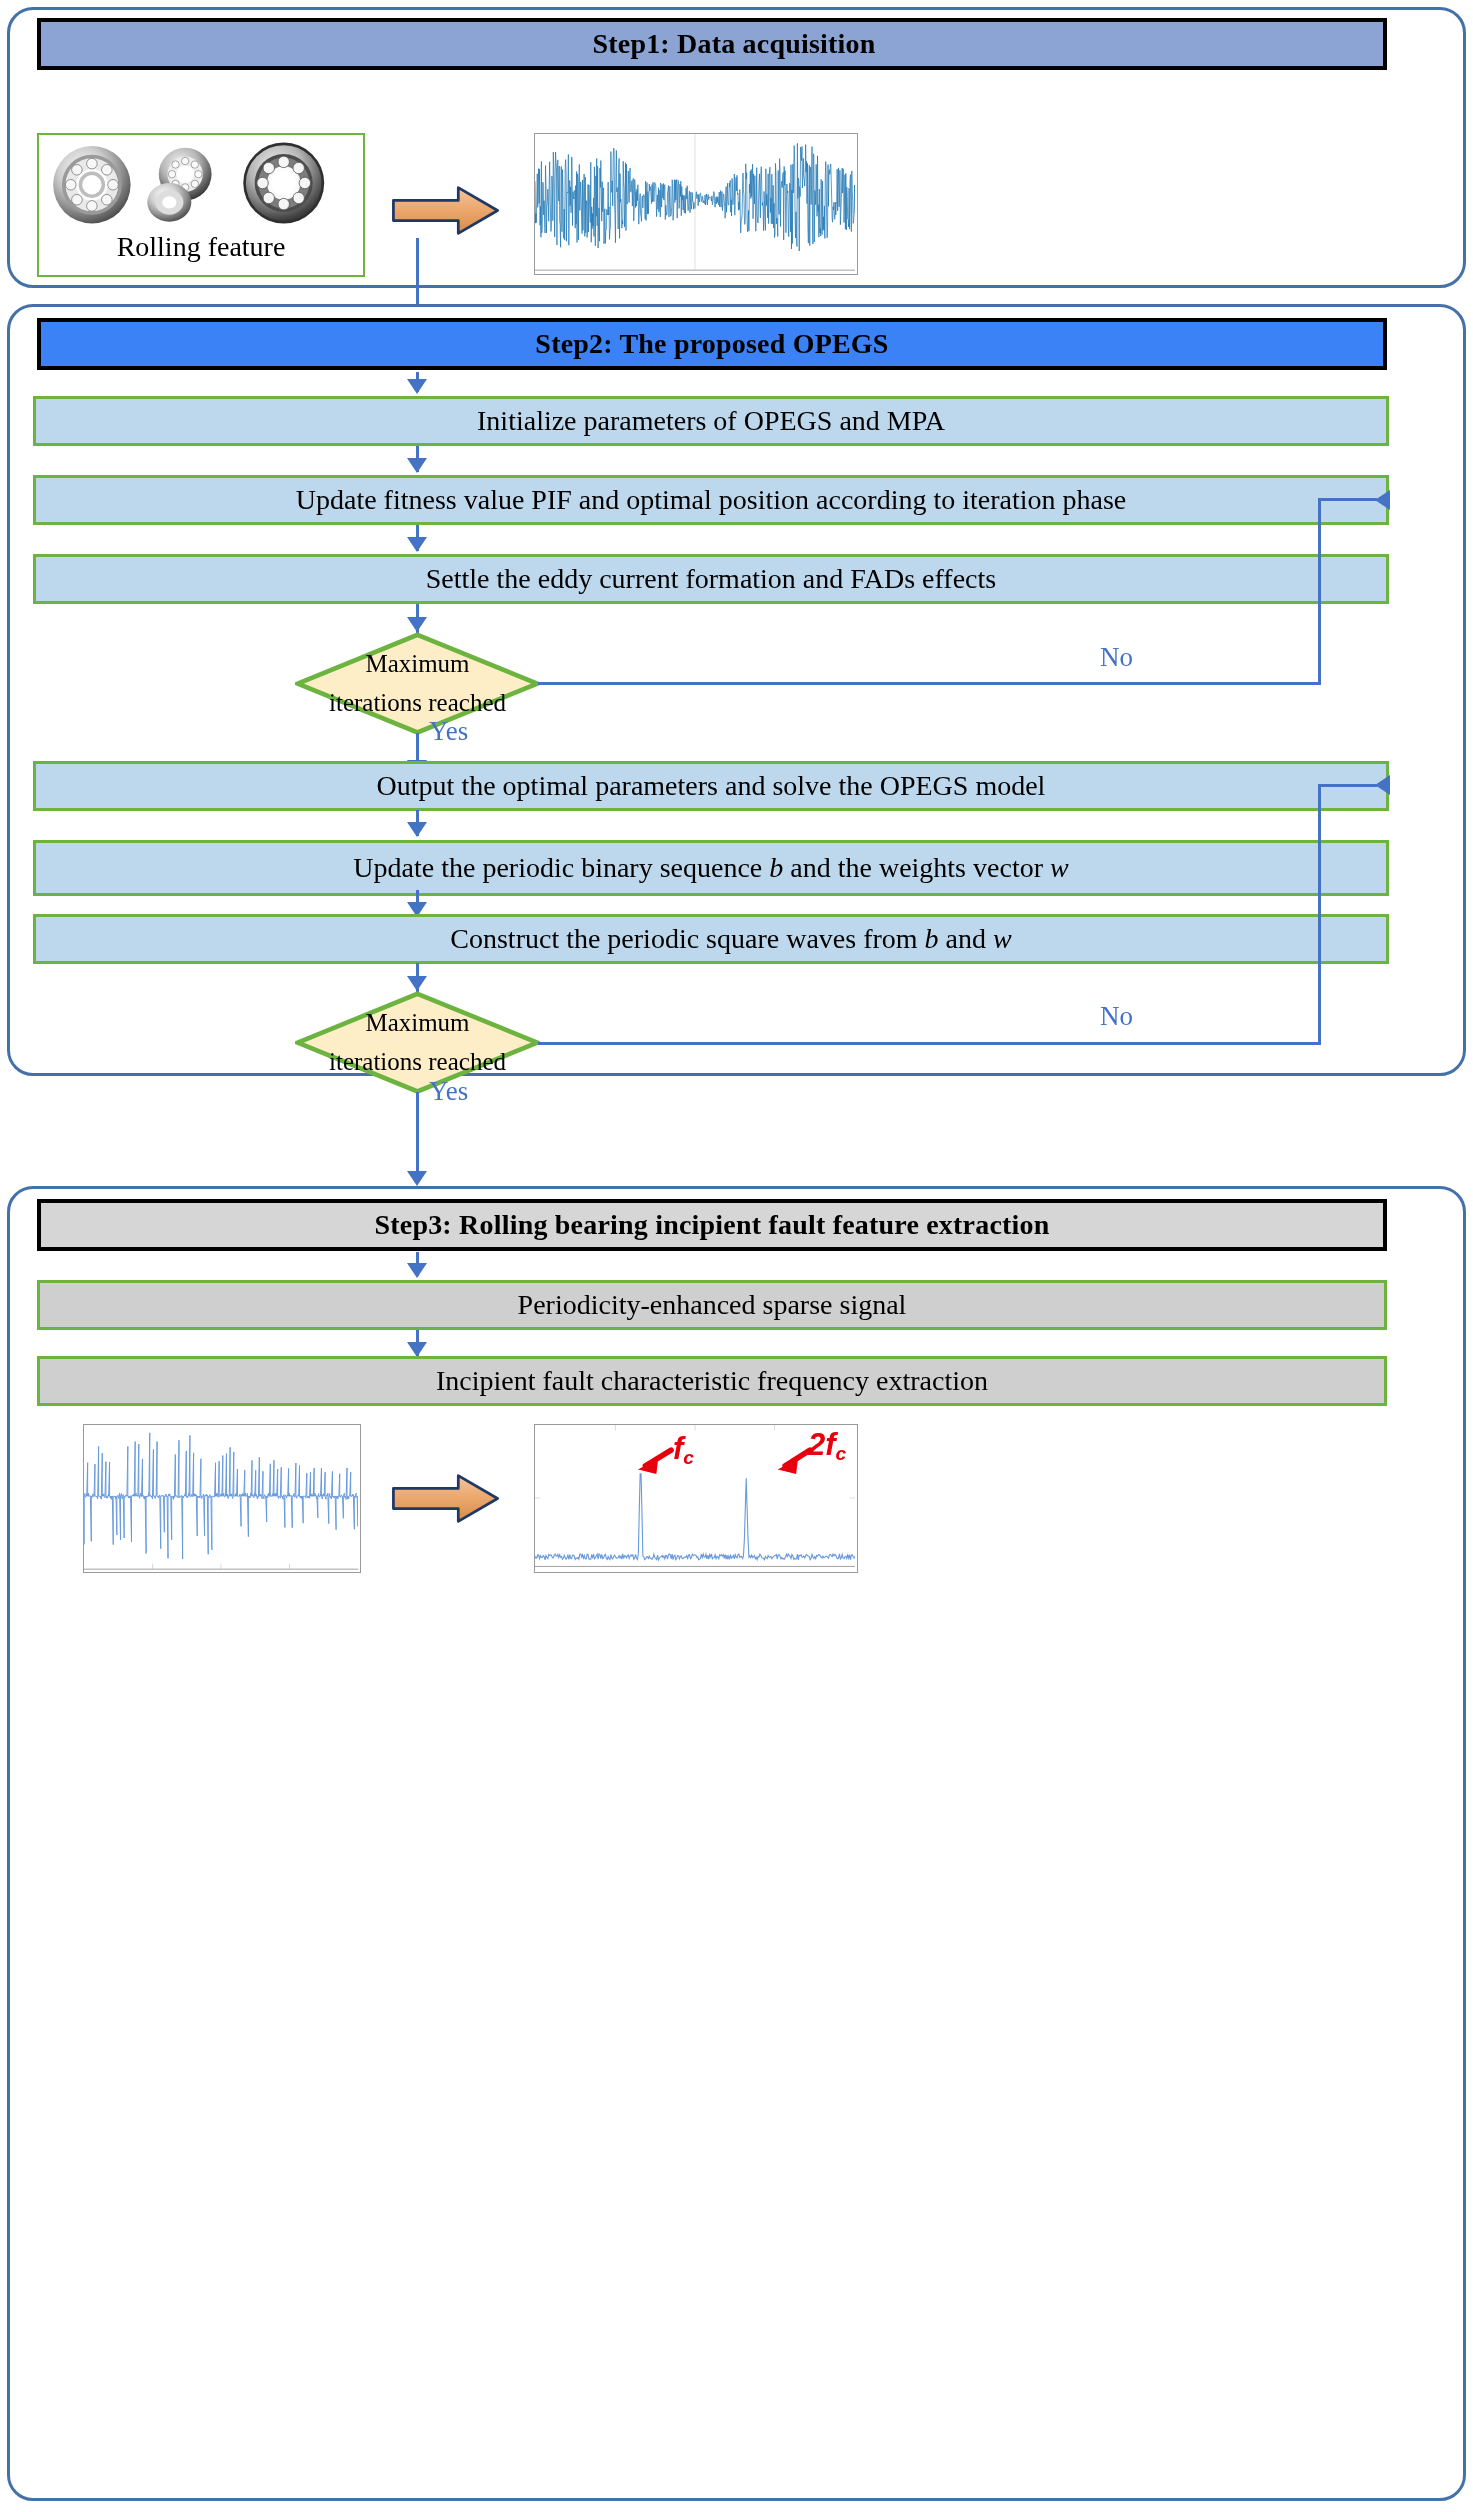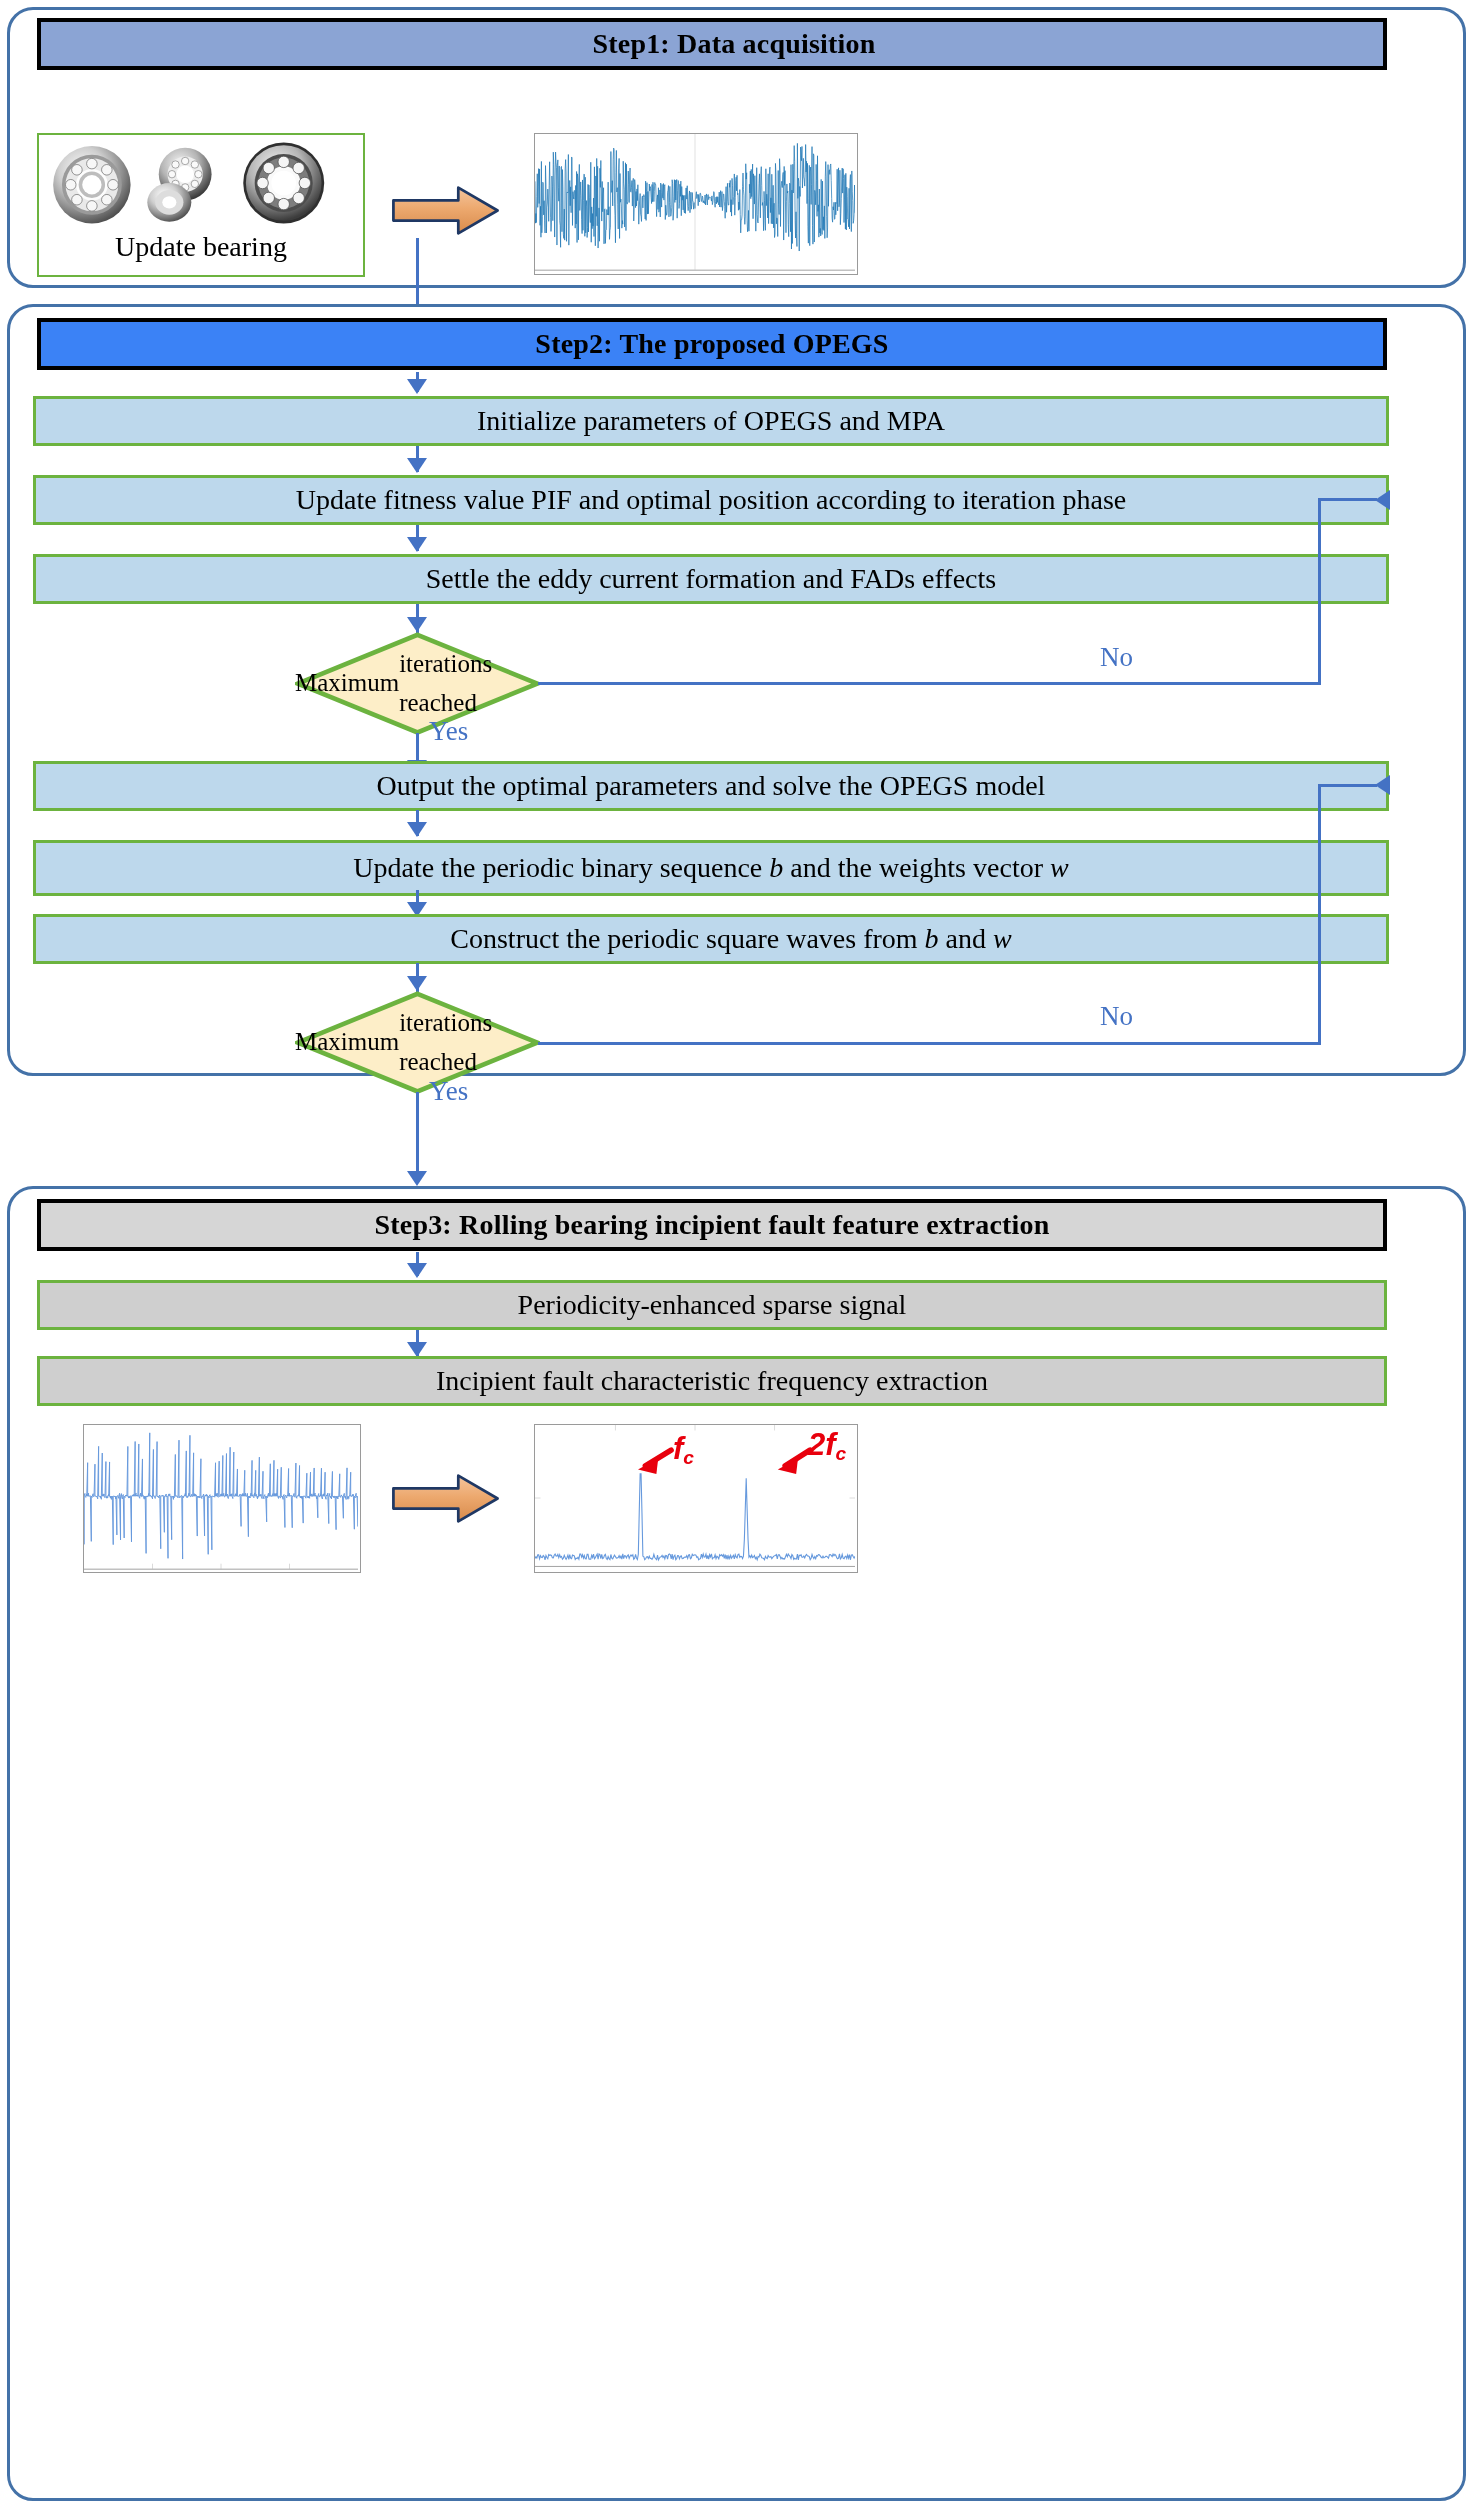"Update bearing" div.cap-lbl { text: Update bearing -> Rolling feature }
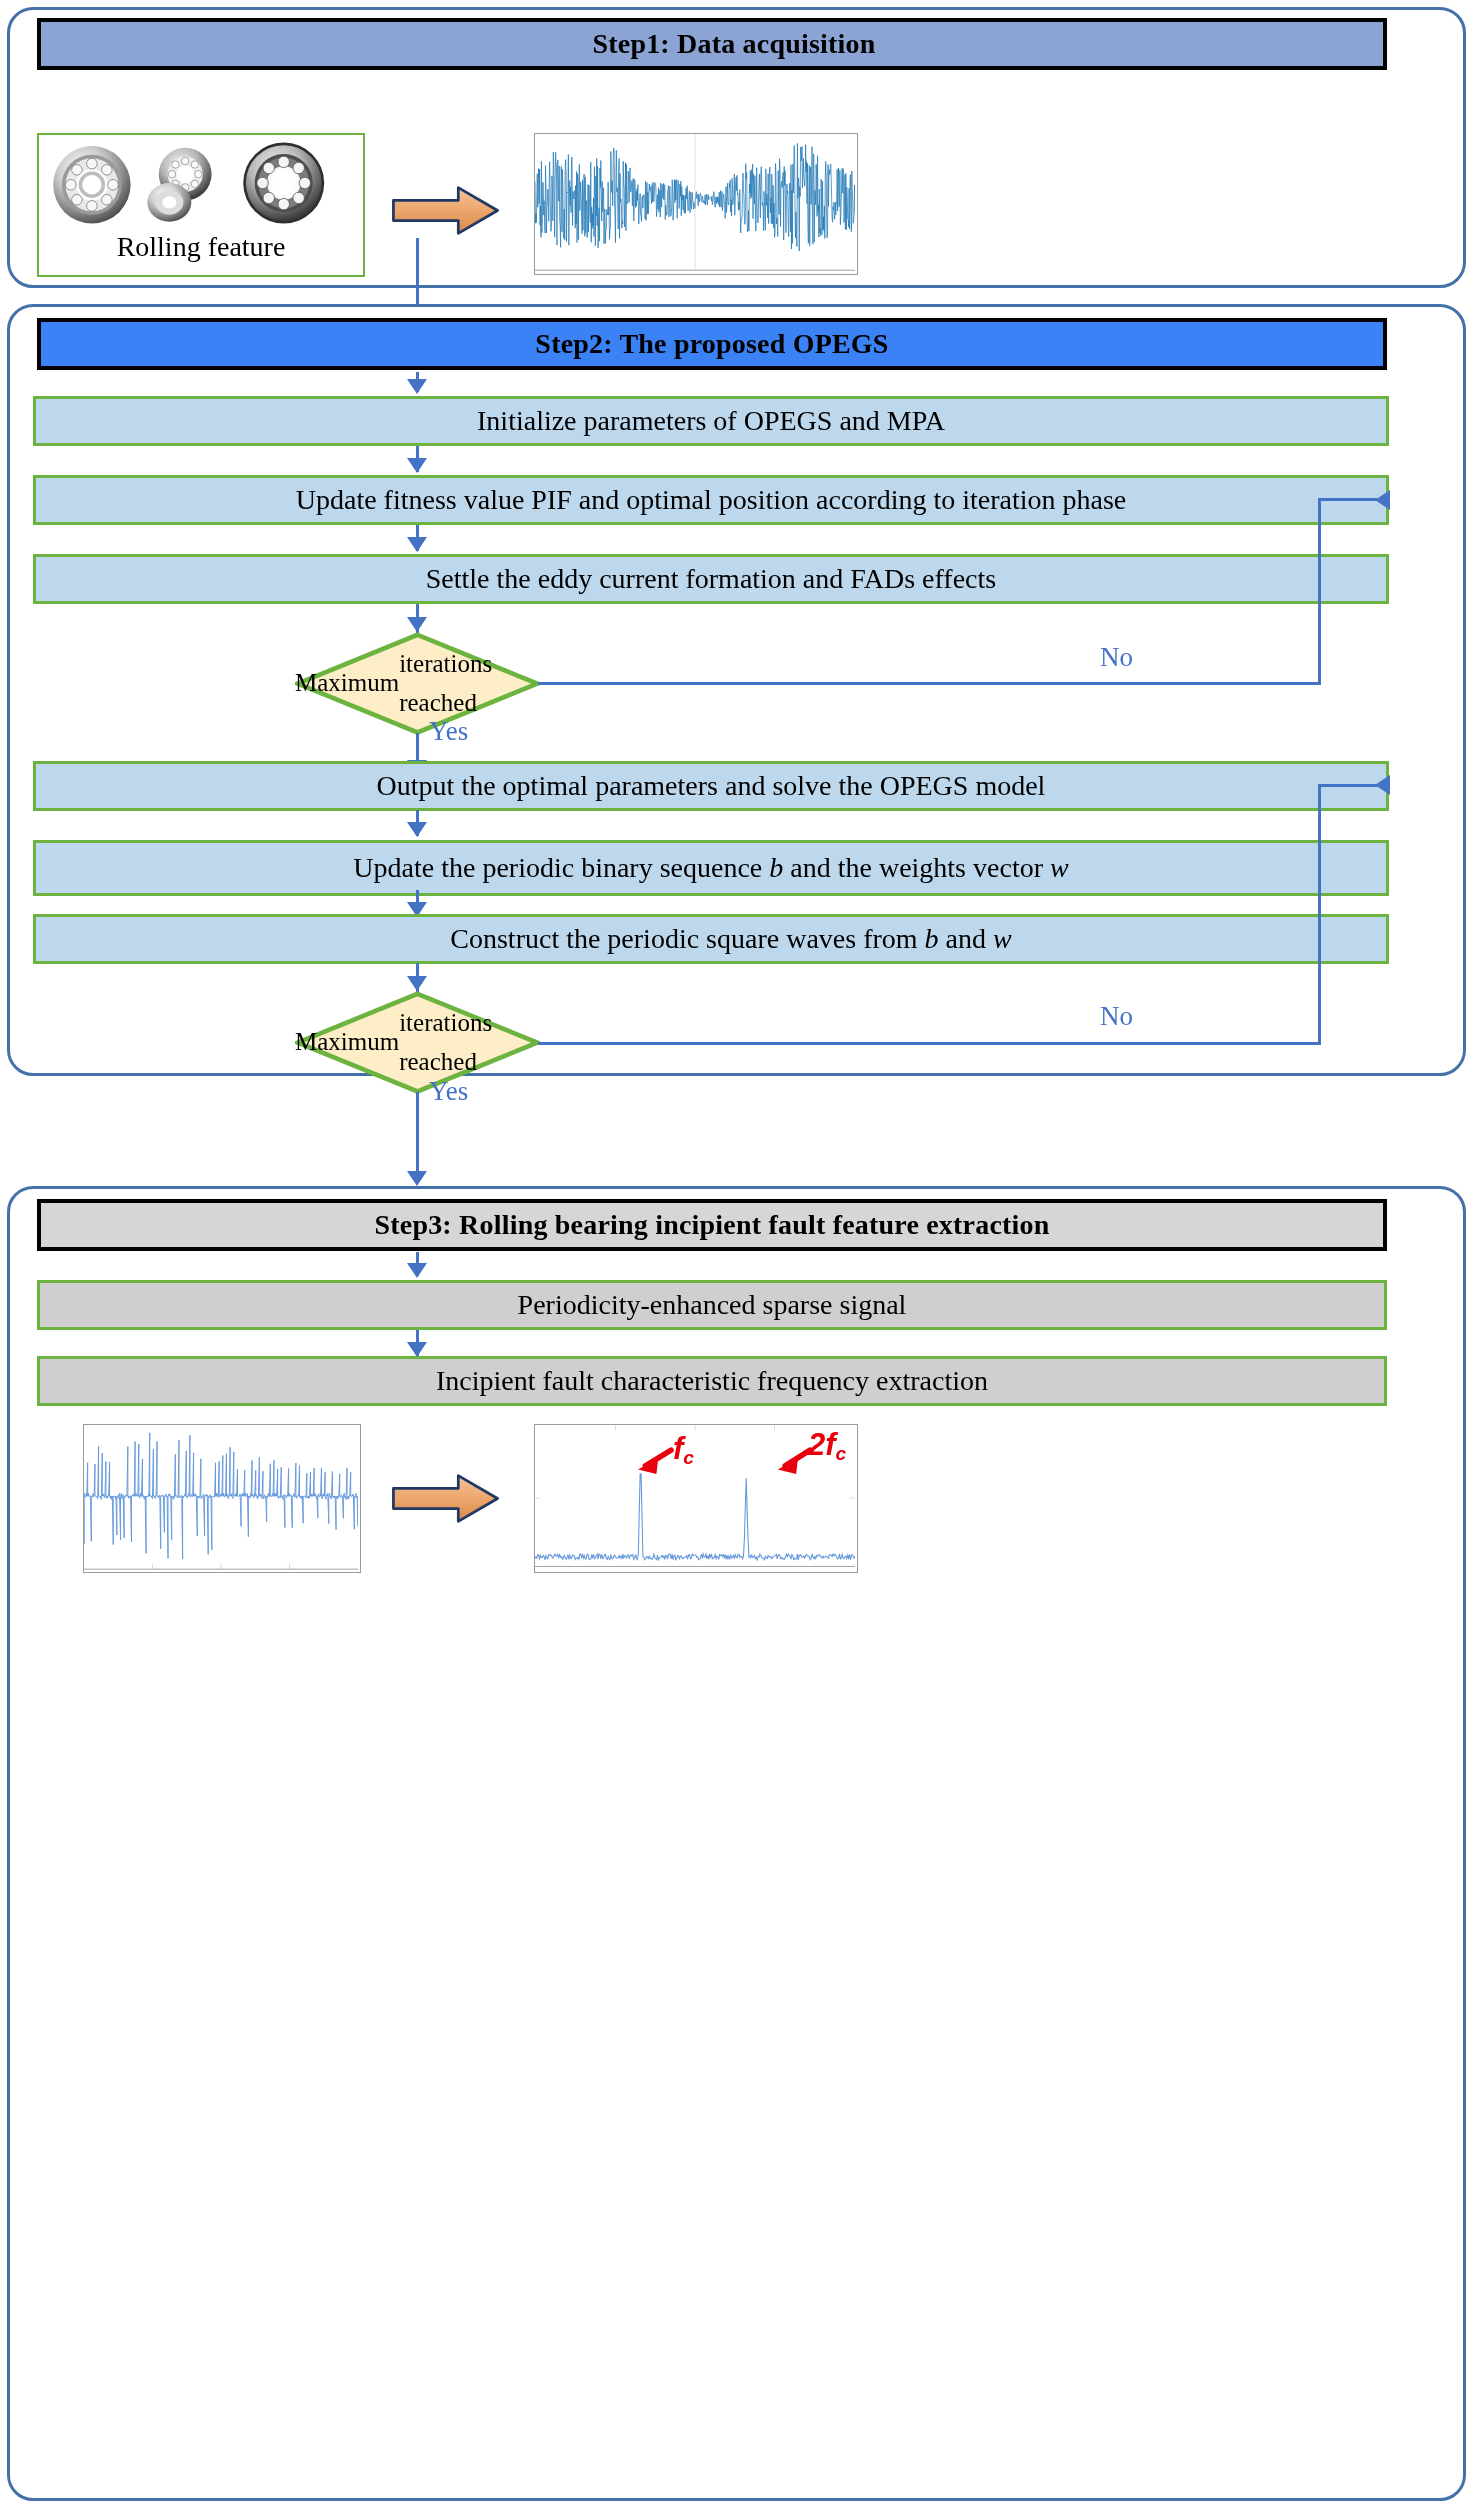"Maximum" .diamond .dlbl { flex-direction: row -> column }
